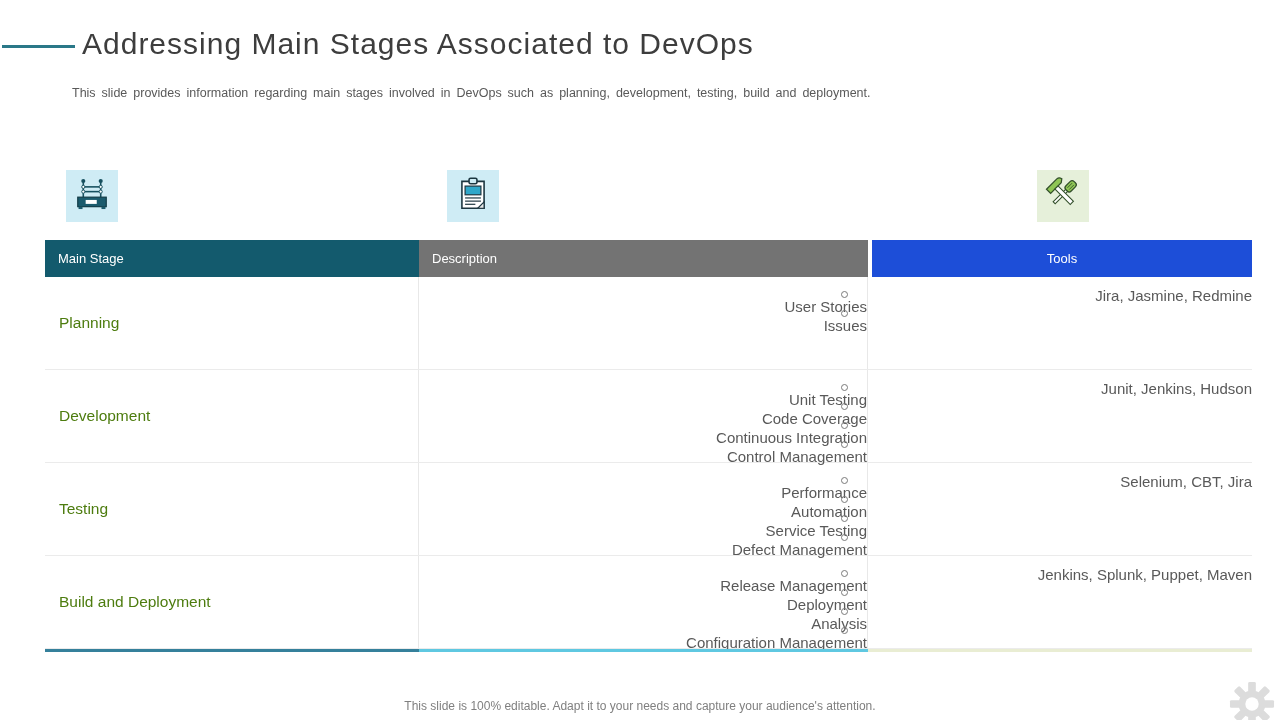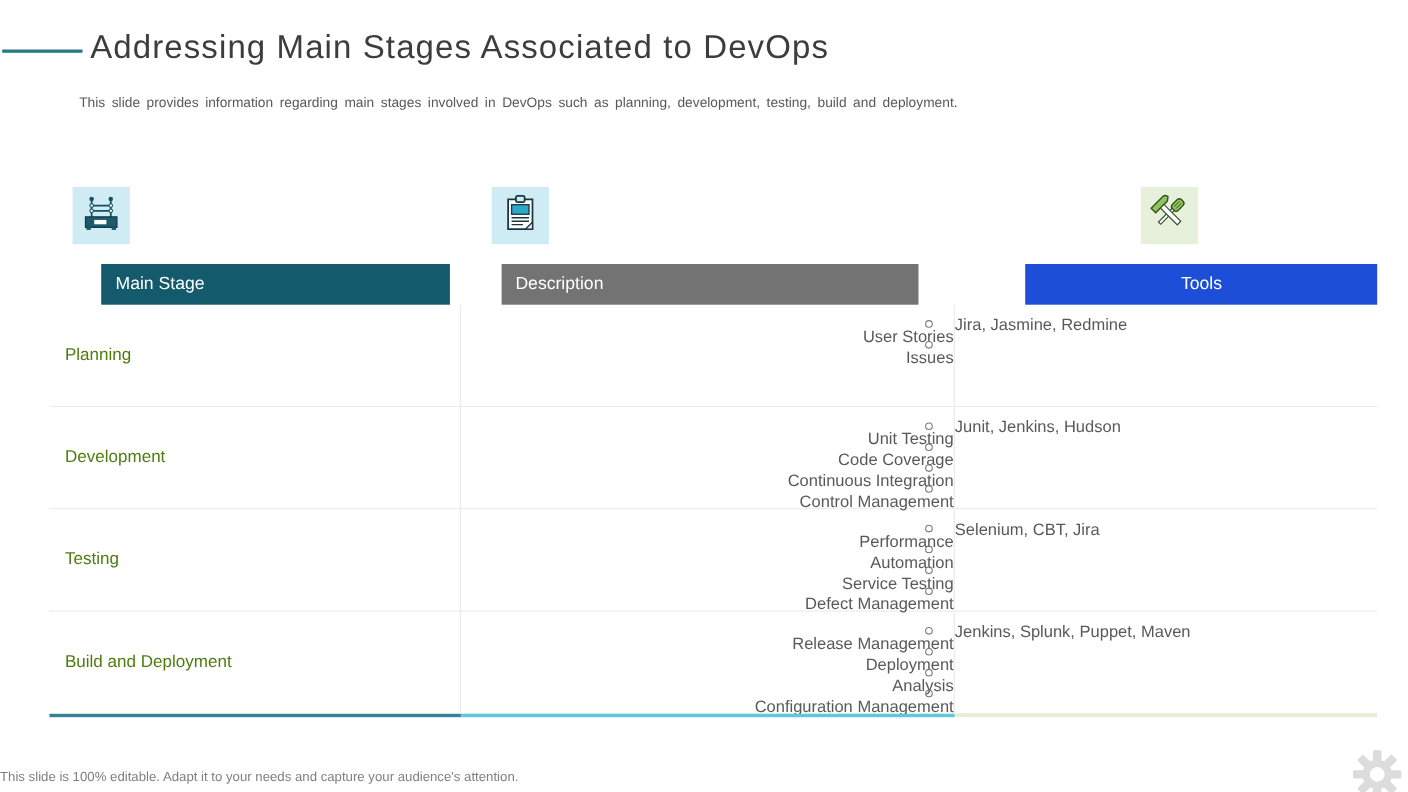"Main Stage" .th { font-size: 16px -> 13px; margin-left: 47px -> none }
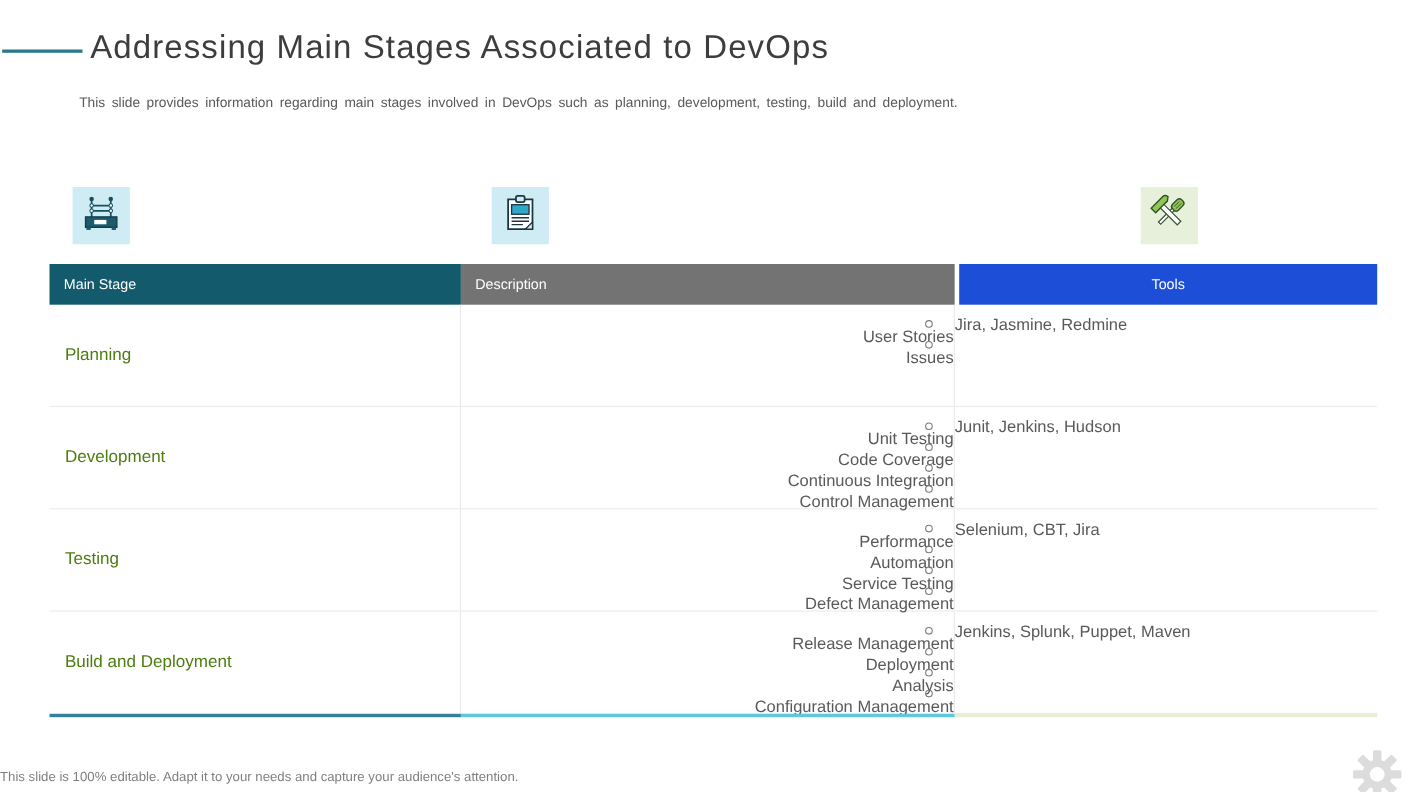"Jira, Jasmine, Redmine" .cell-tools { text-align: left -> right }
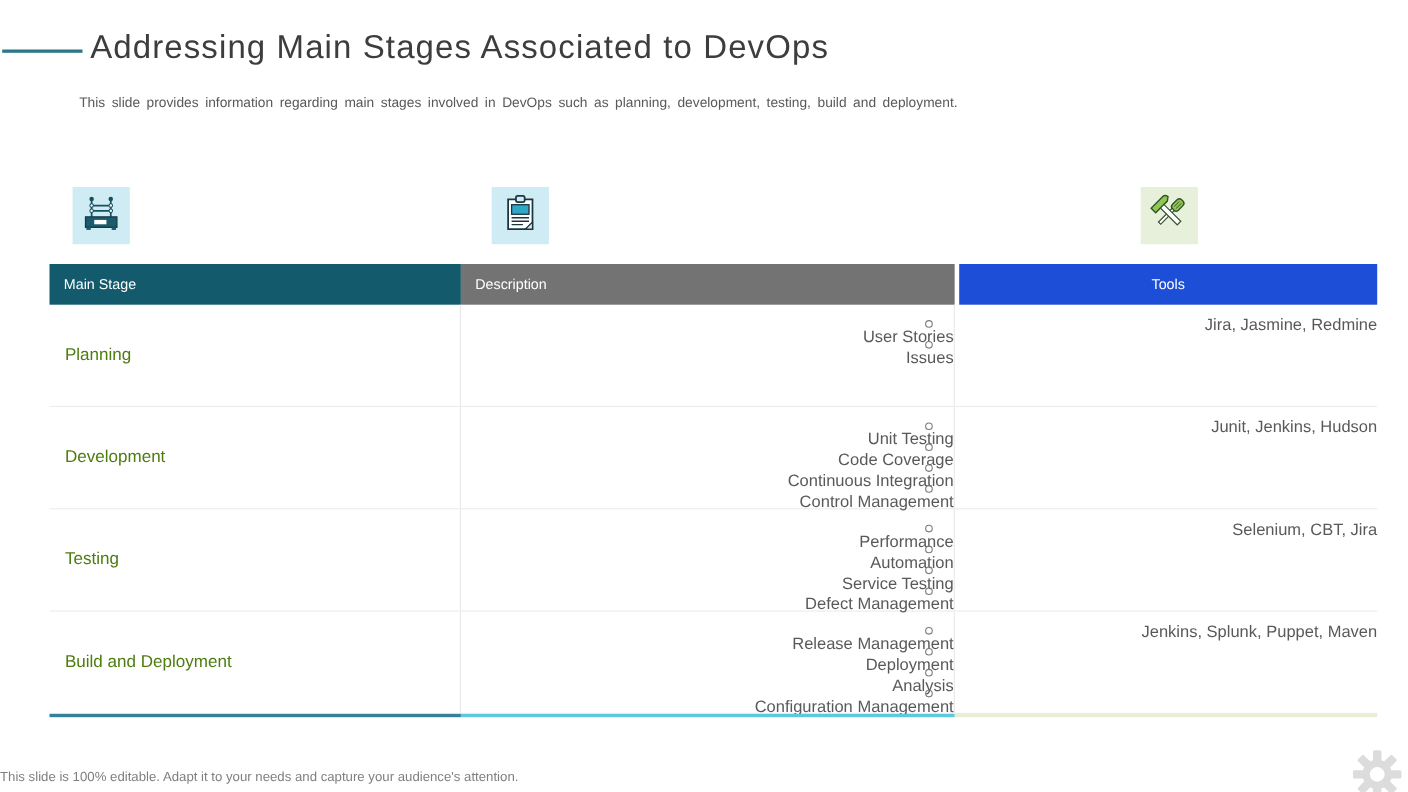"This slide is 100% editable." .footer-note { text-align: none -> center }
